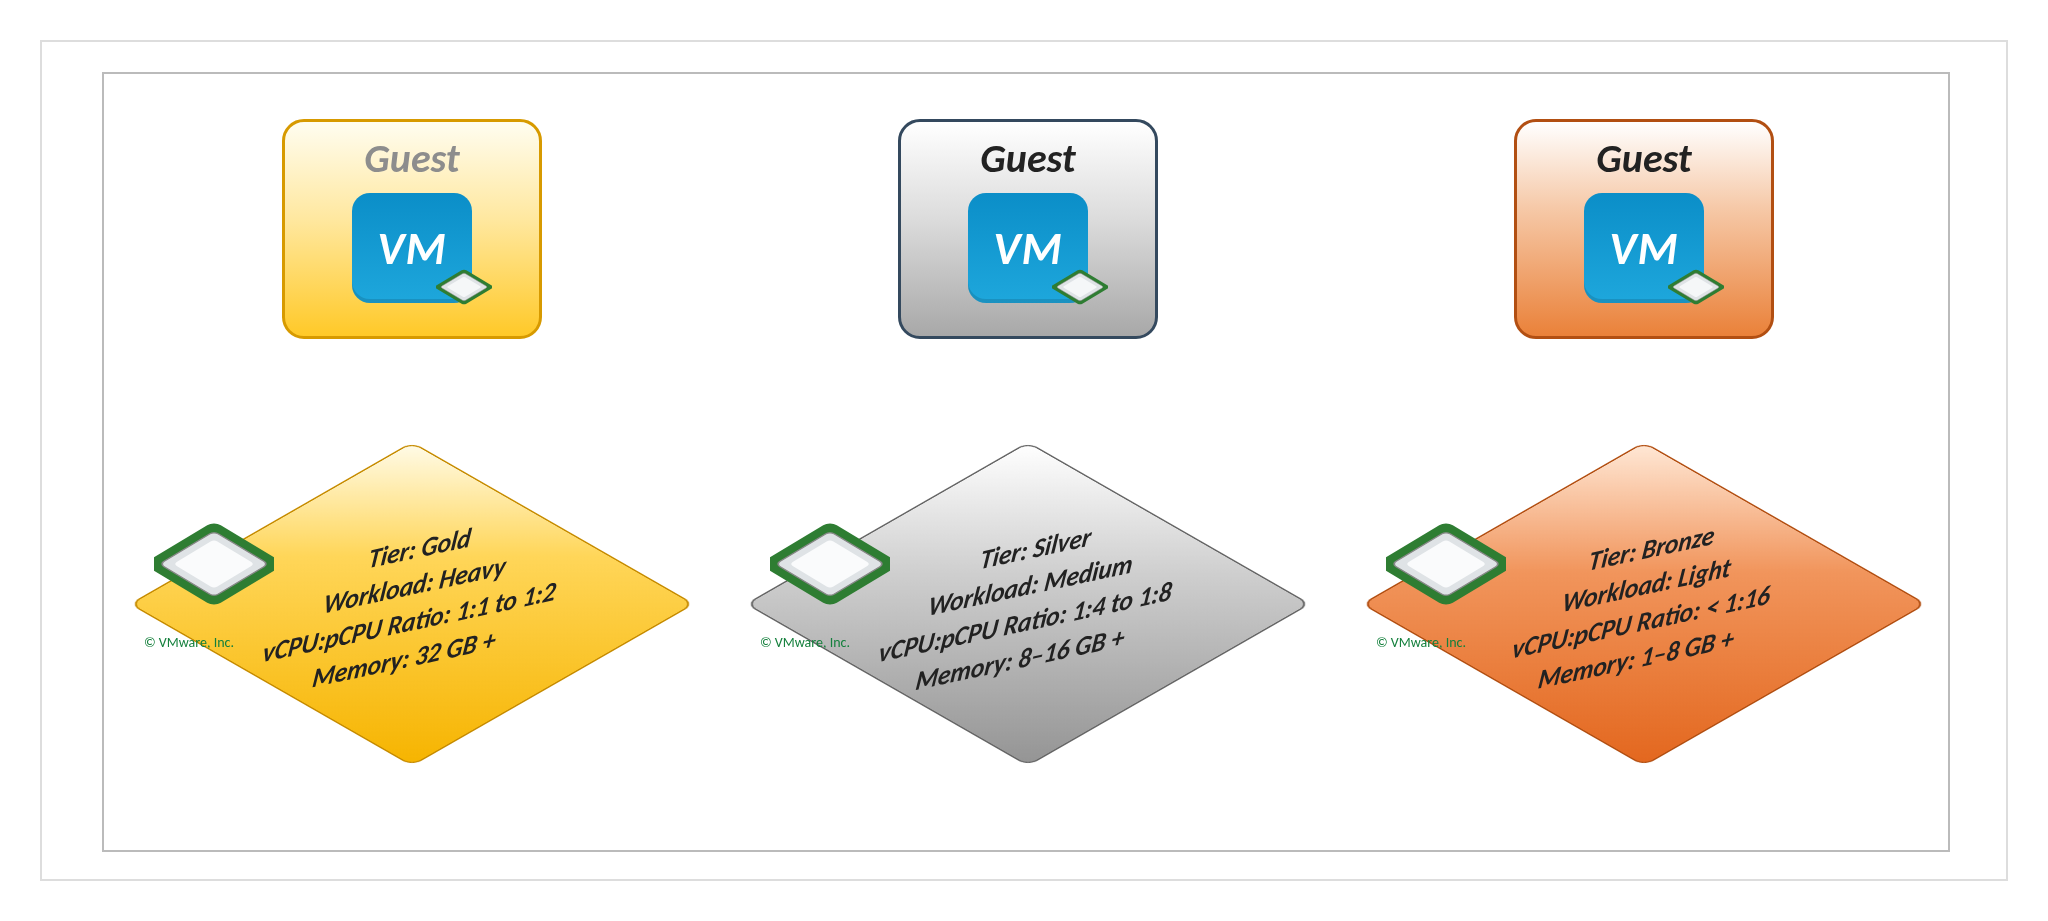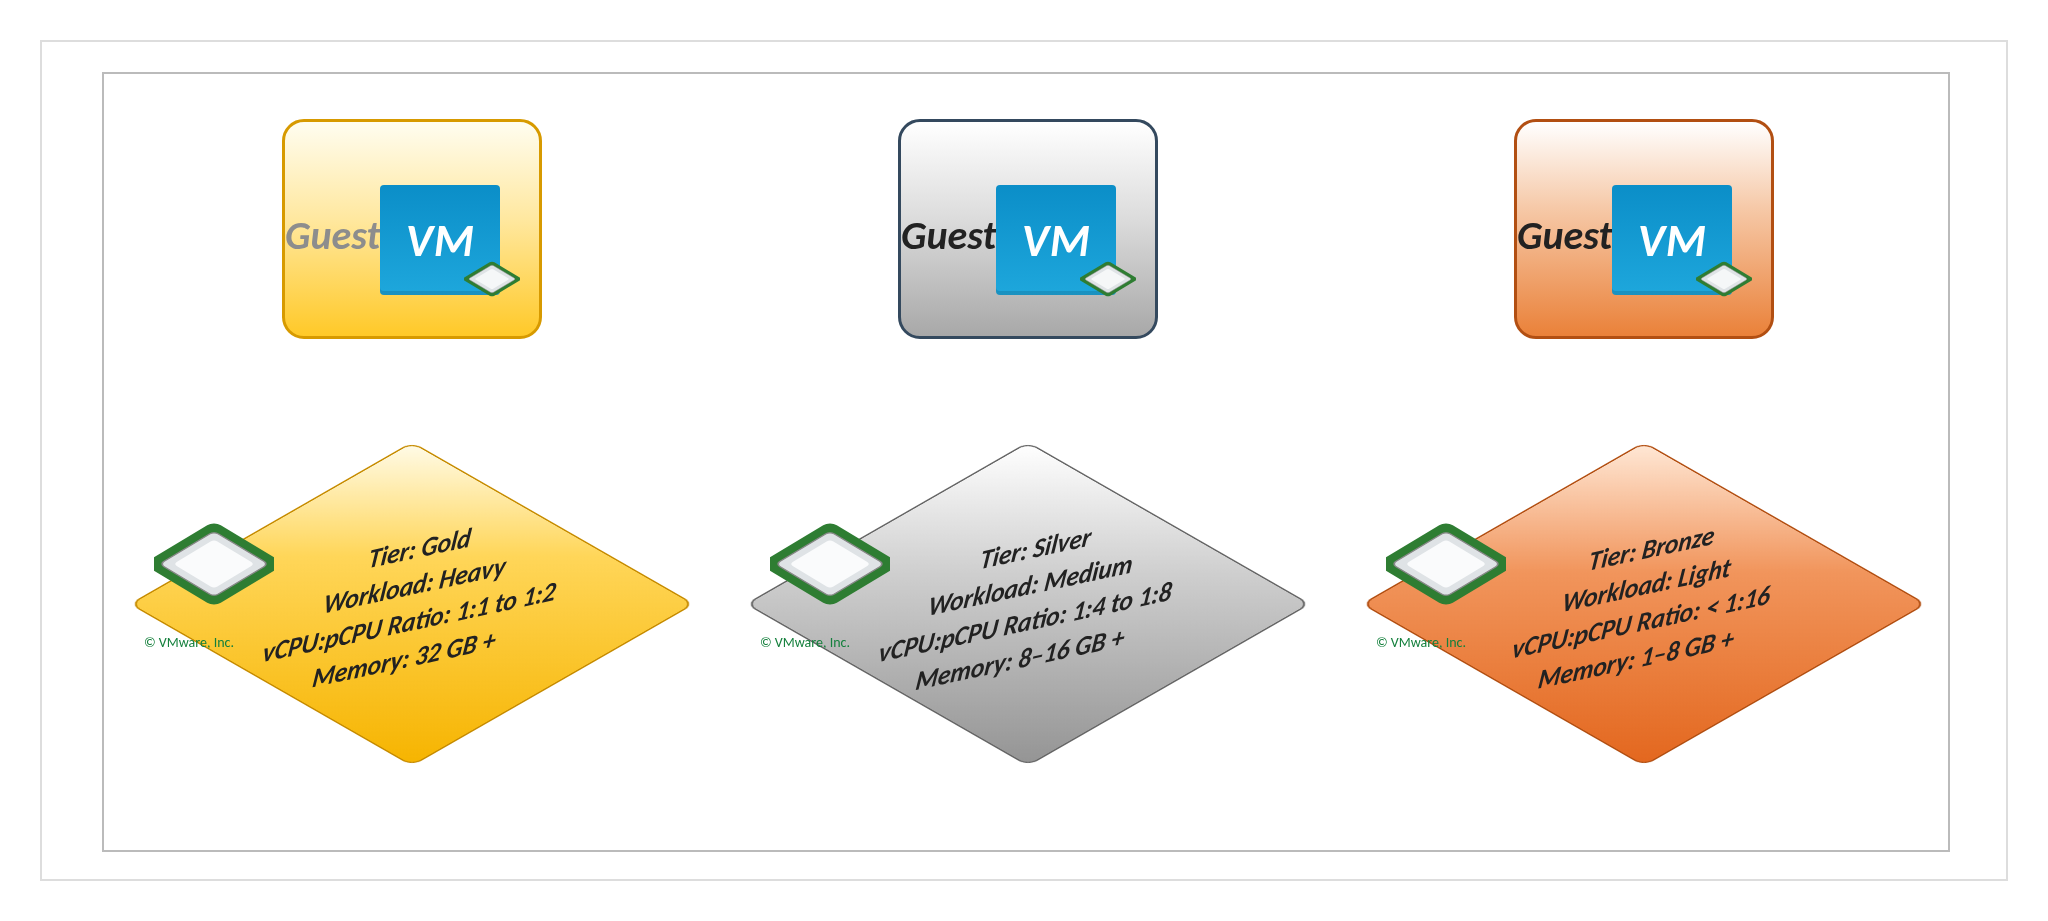"Guest" .guest-card { flex-direction: row -> column }
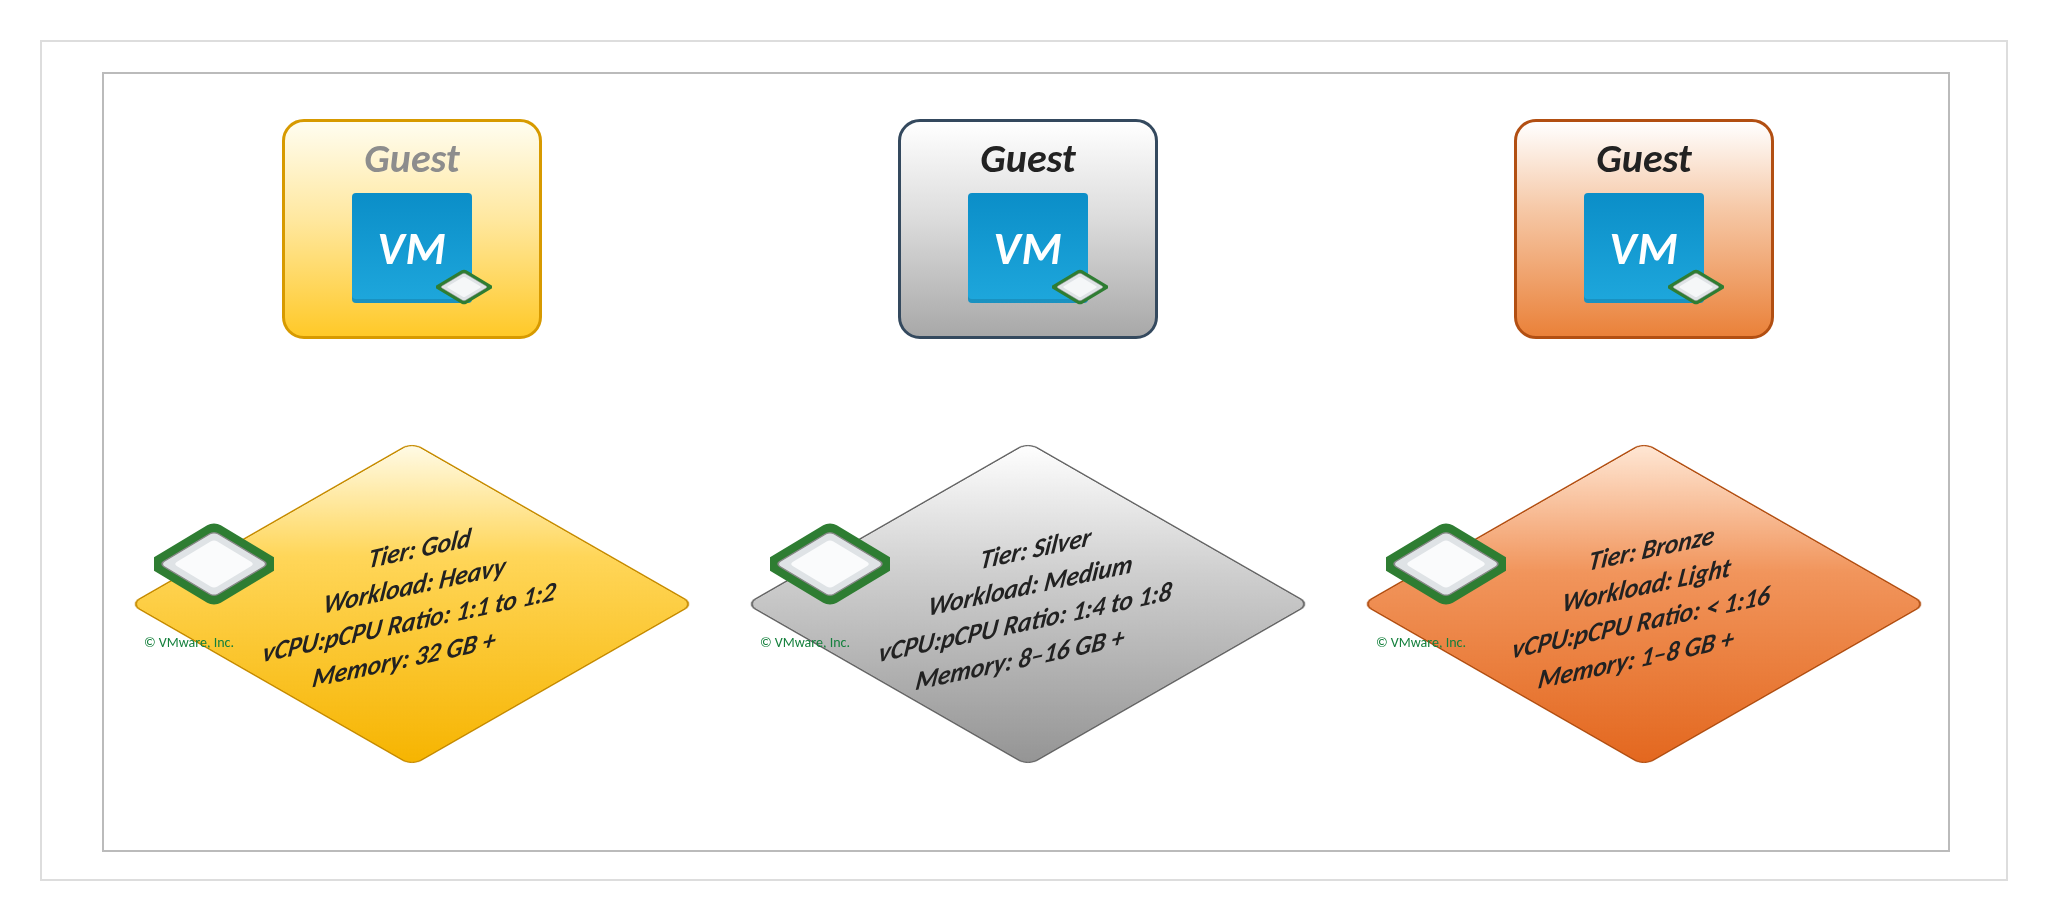"VM" .vm-badge { border-radius: 4px -> 18px }
